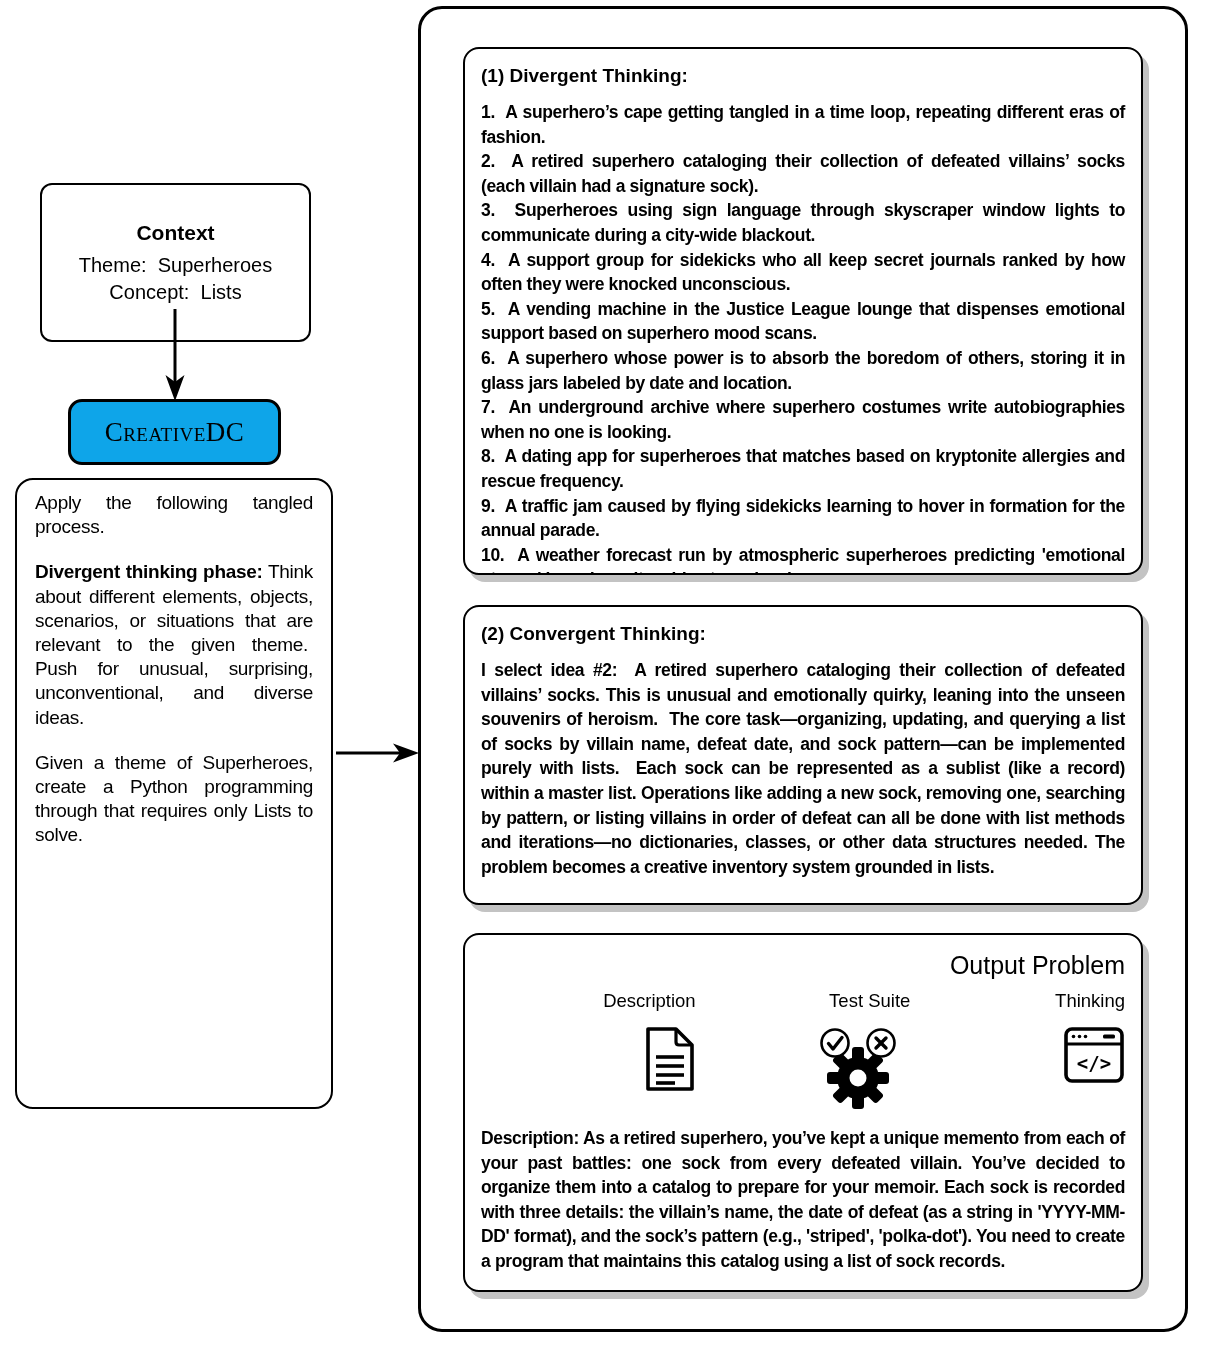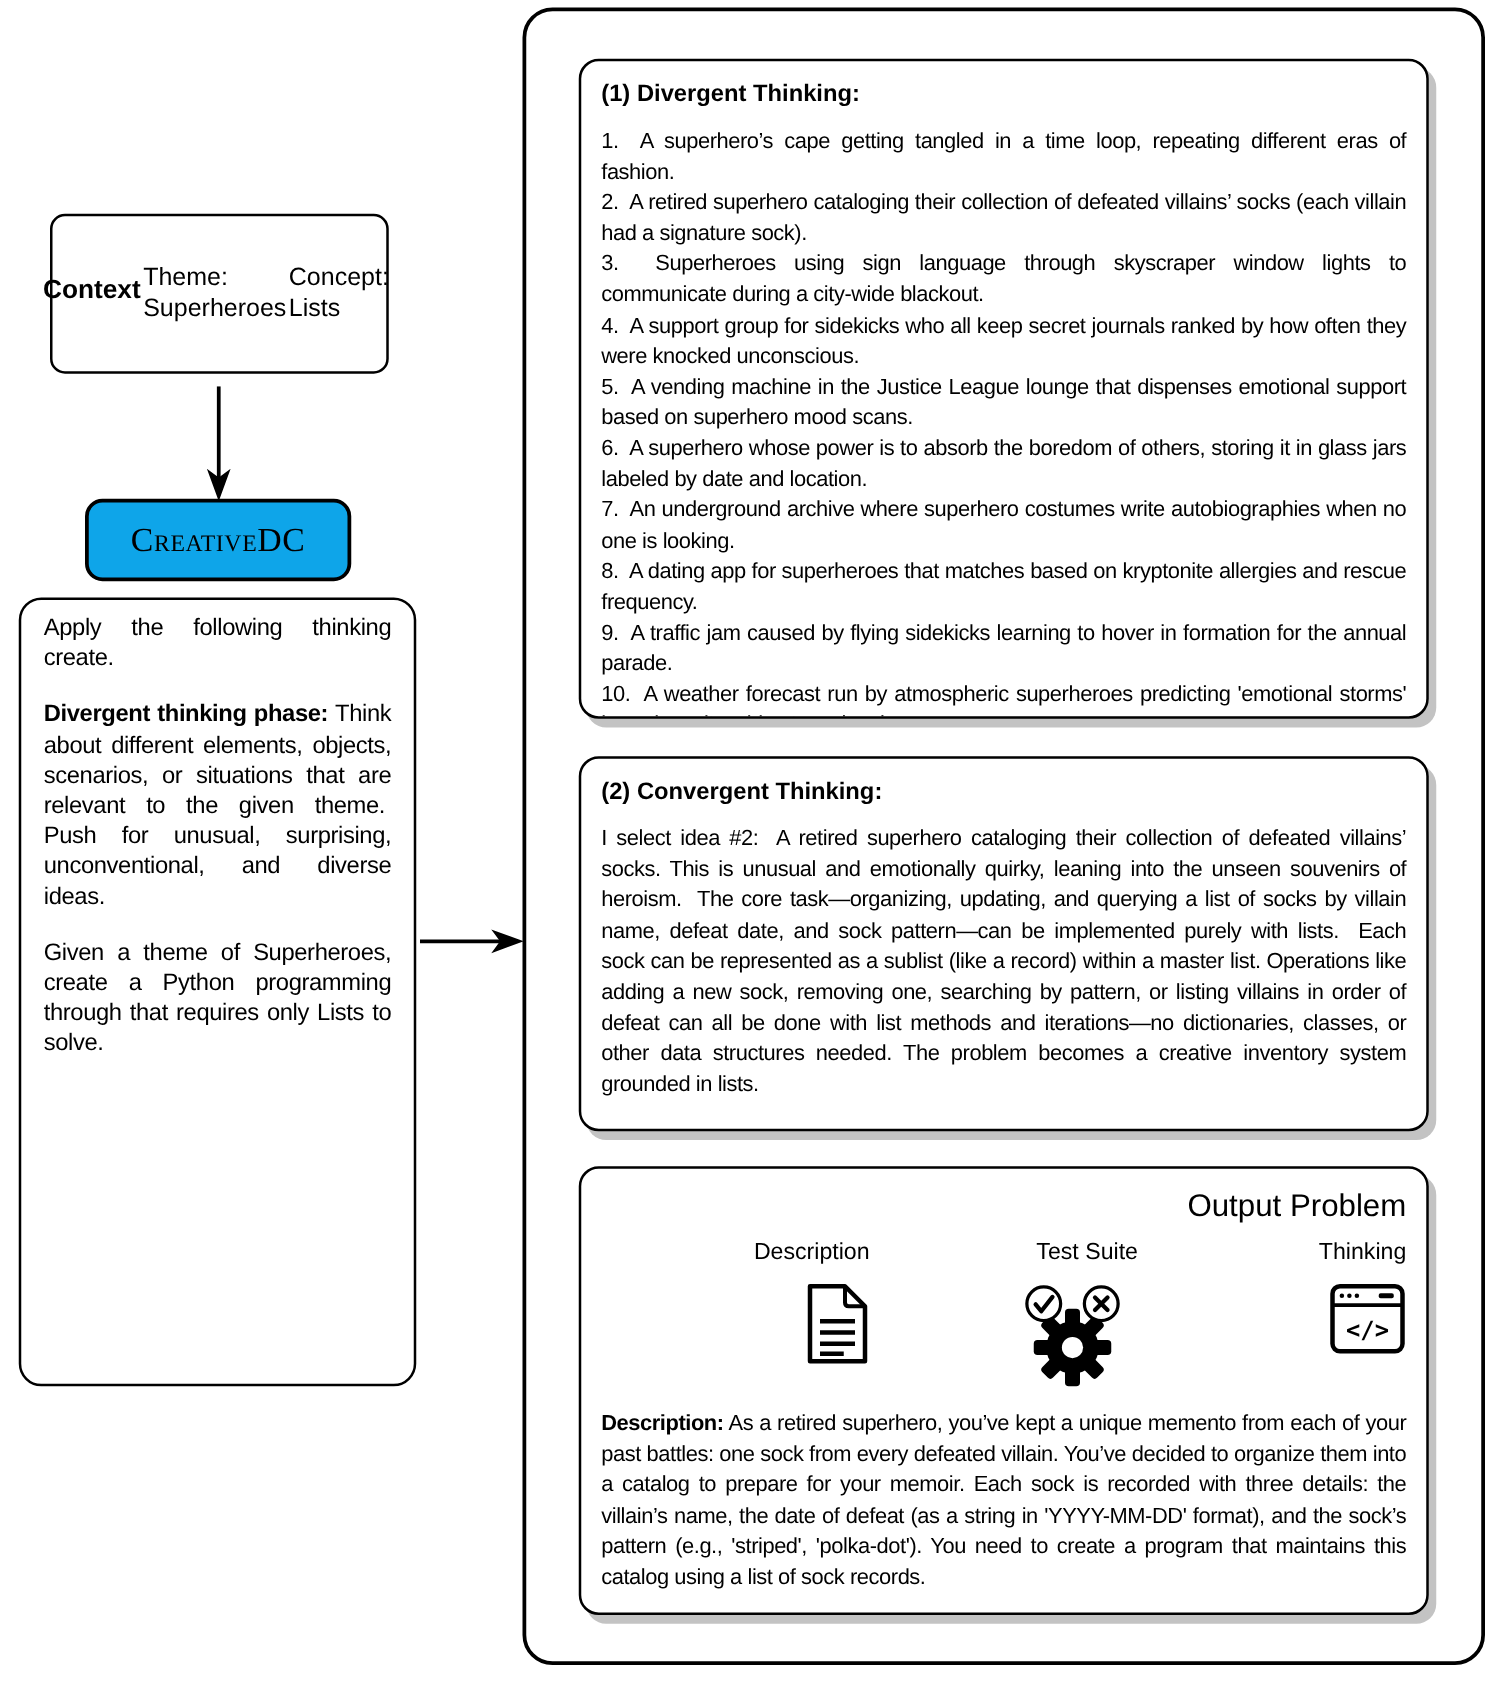"1. A superhero’s cape getting" .stage-text { font-weight: none -> bold }
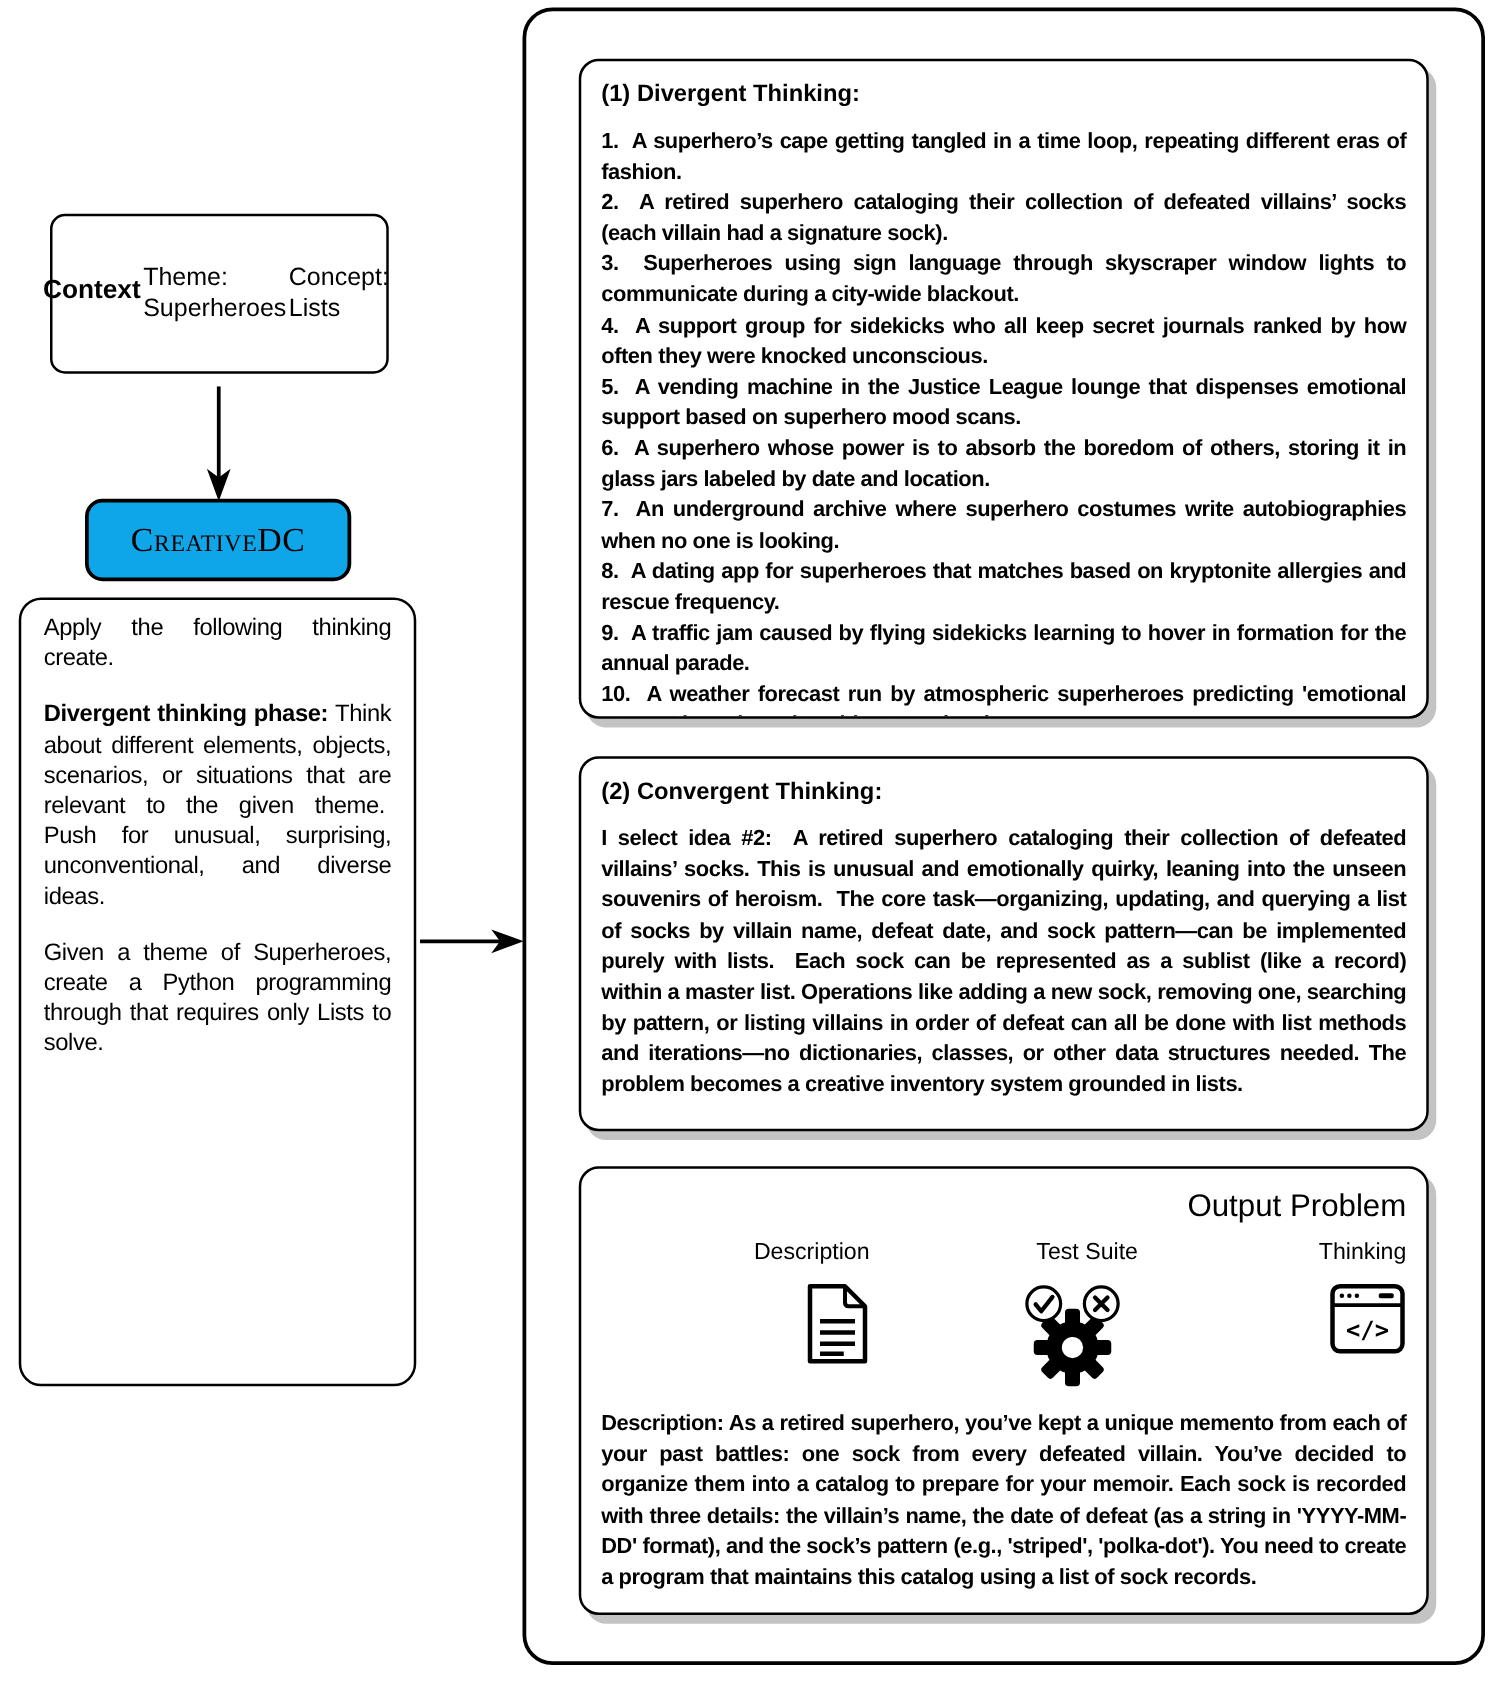"Context" .context-box { flex-direction: row -> column; height: 128px -> 159px; top: 171px -> 183px }
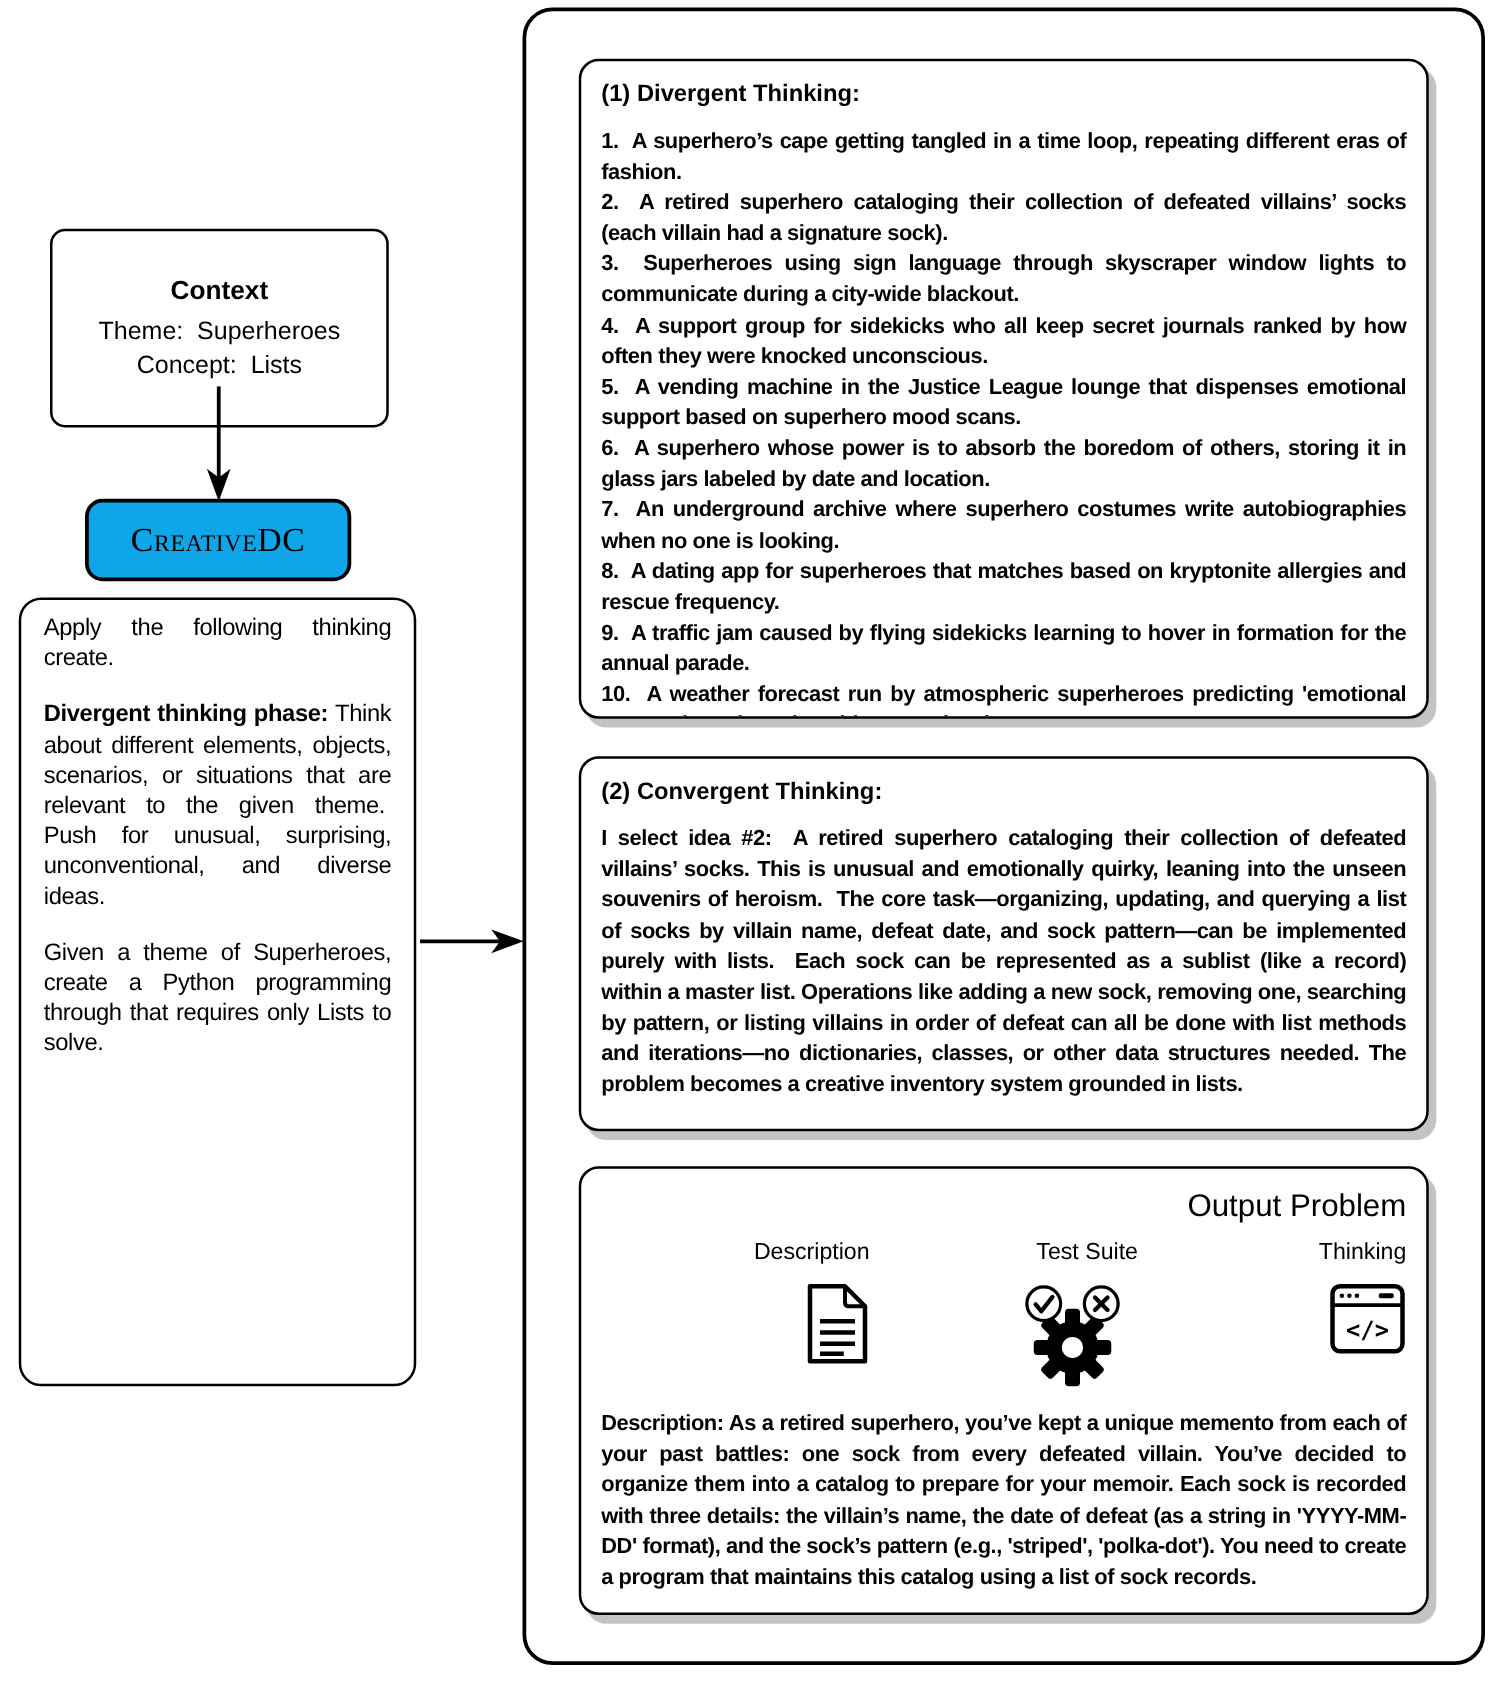"Apply the following thinking create." p { text: thinking create -> tangled process }
